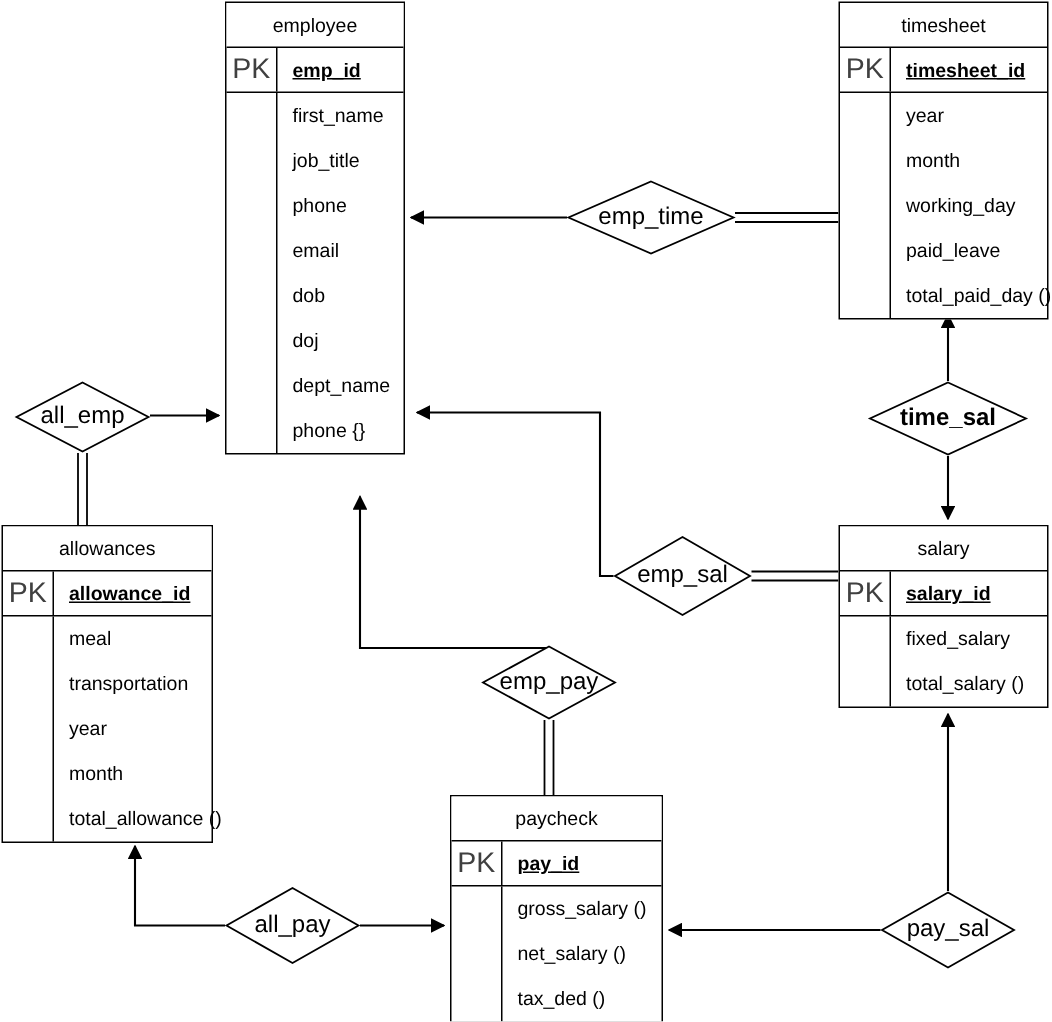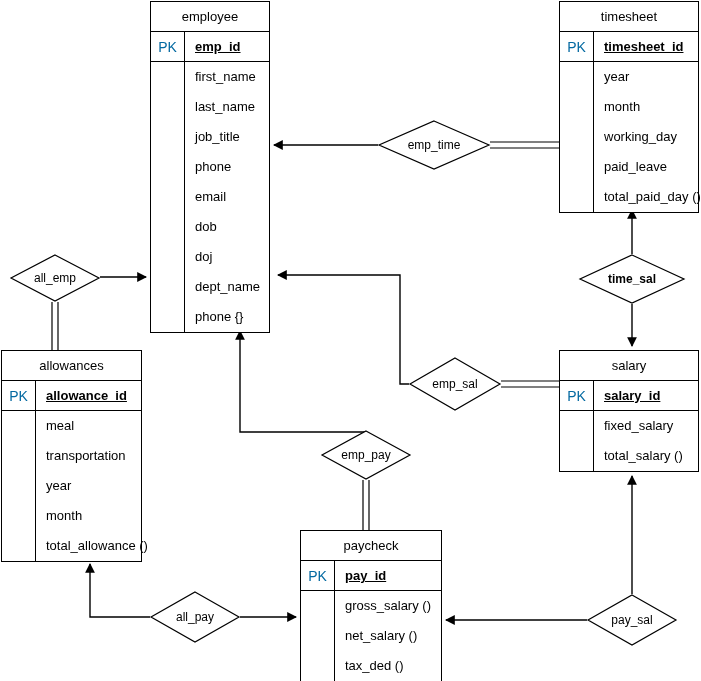"PK" .pk-tag { color: #0369a1 -> #404040; font-size: 14px -> 19px }
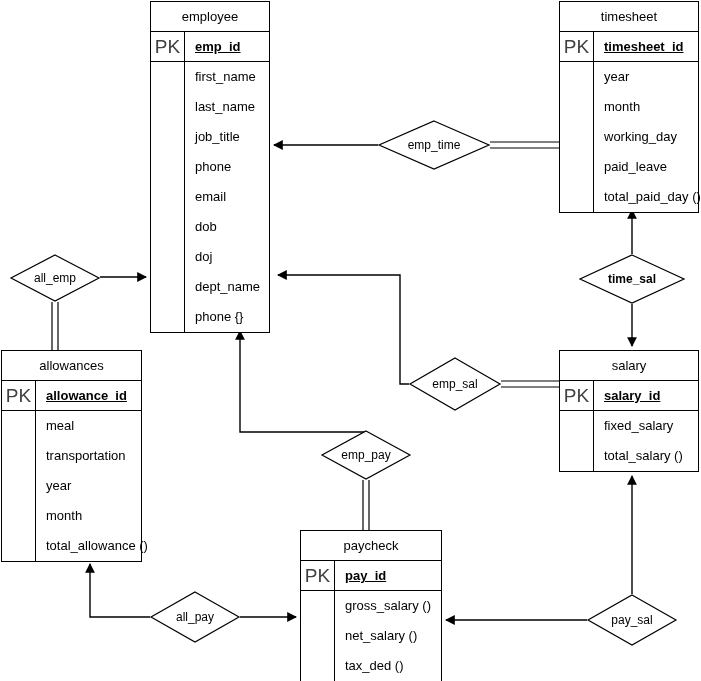"last_name" div.attr-row { html: <div>last_name</div> -> none }
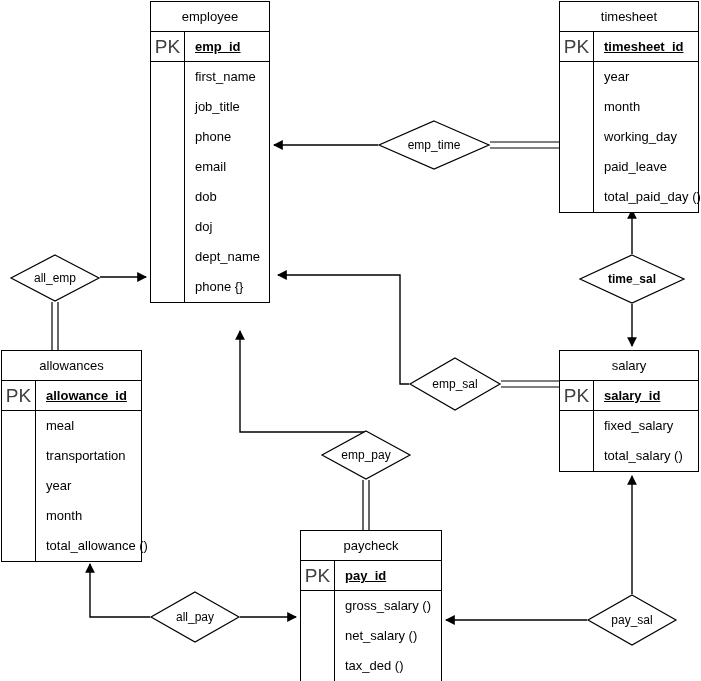"emp_time" .rel-label { font-size: 12px -> 16px }
